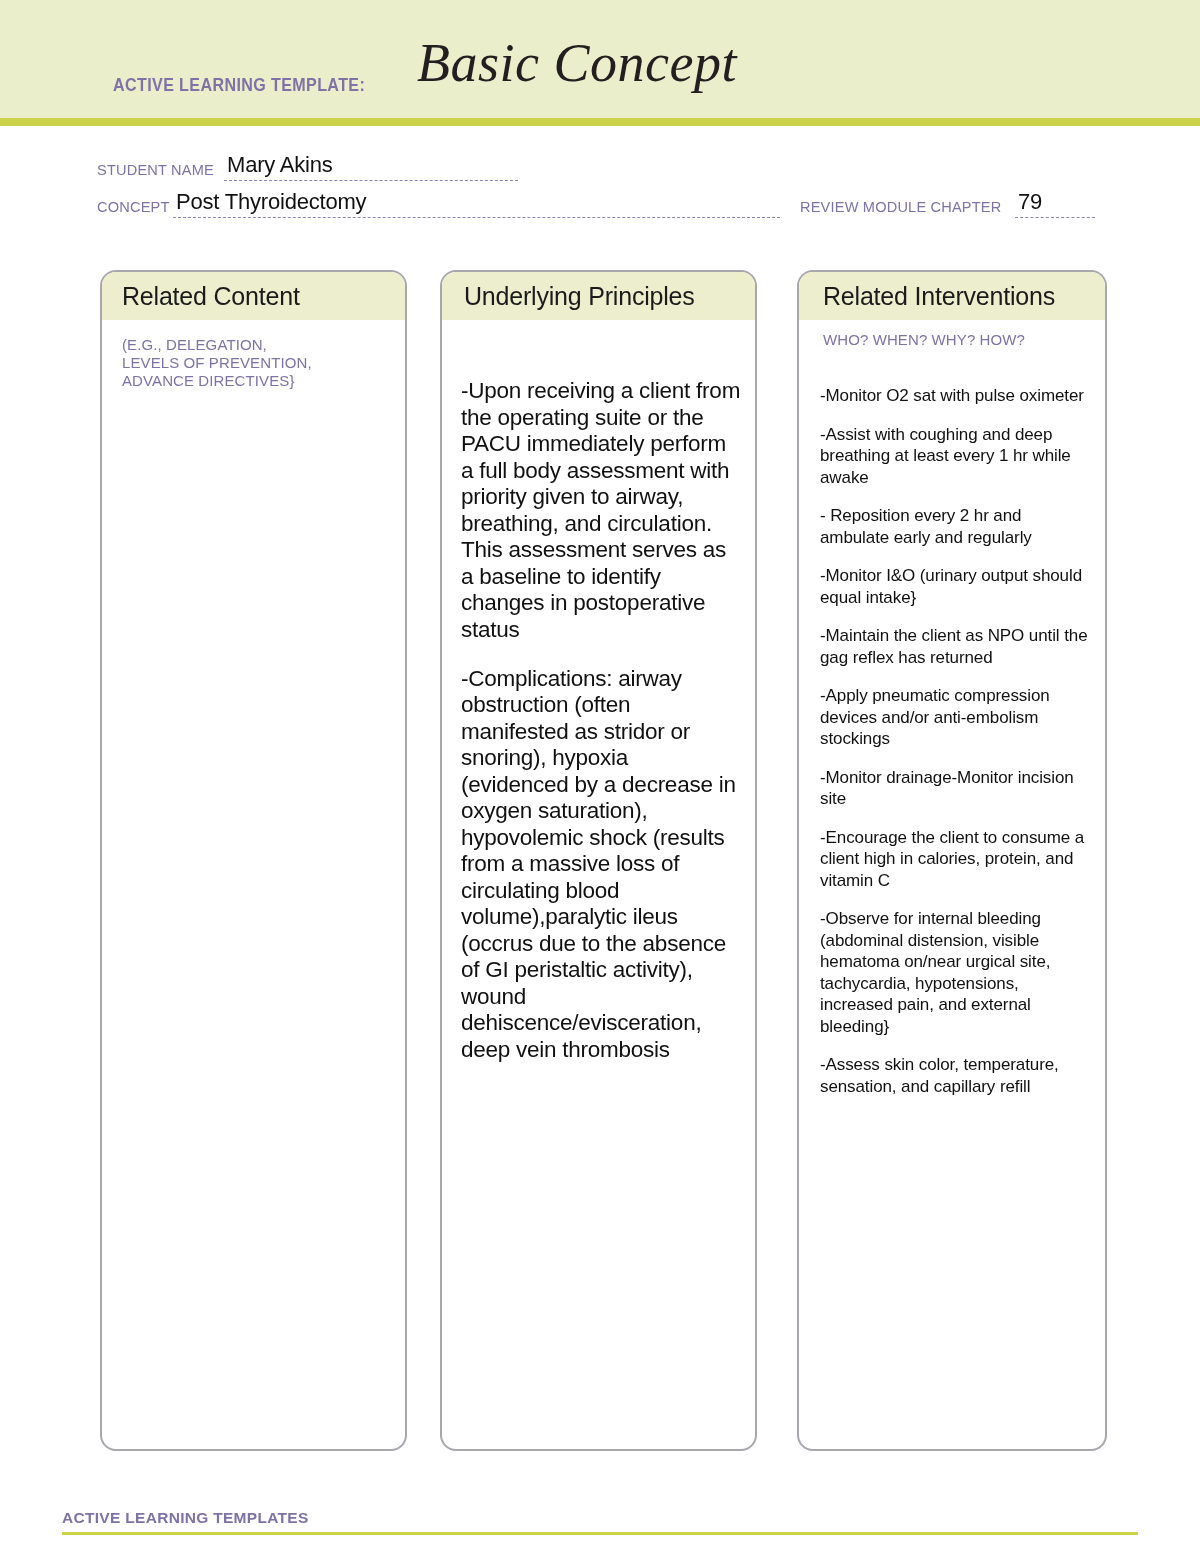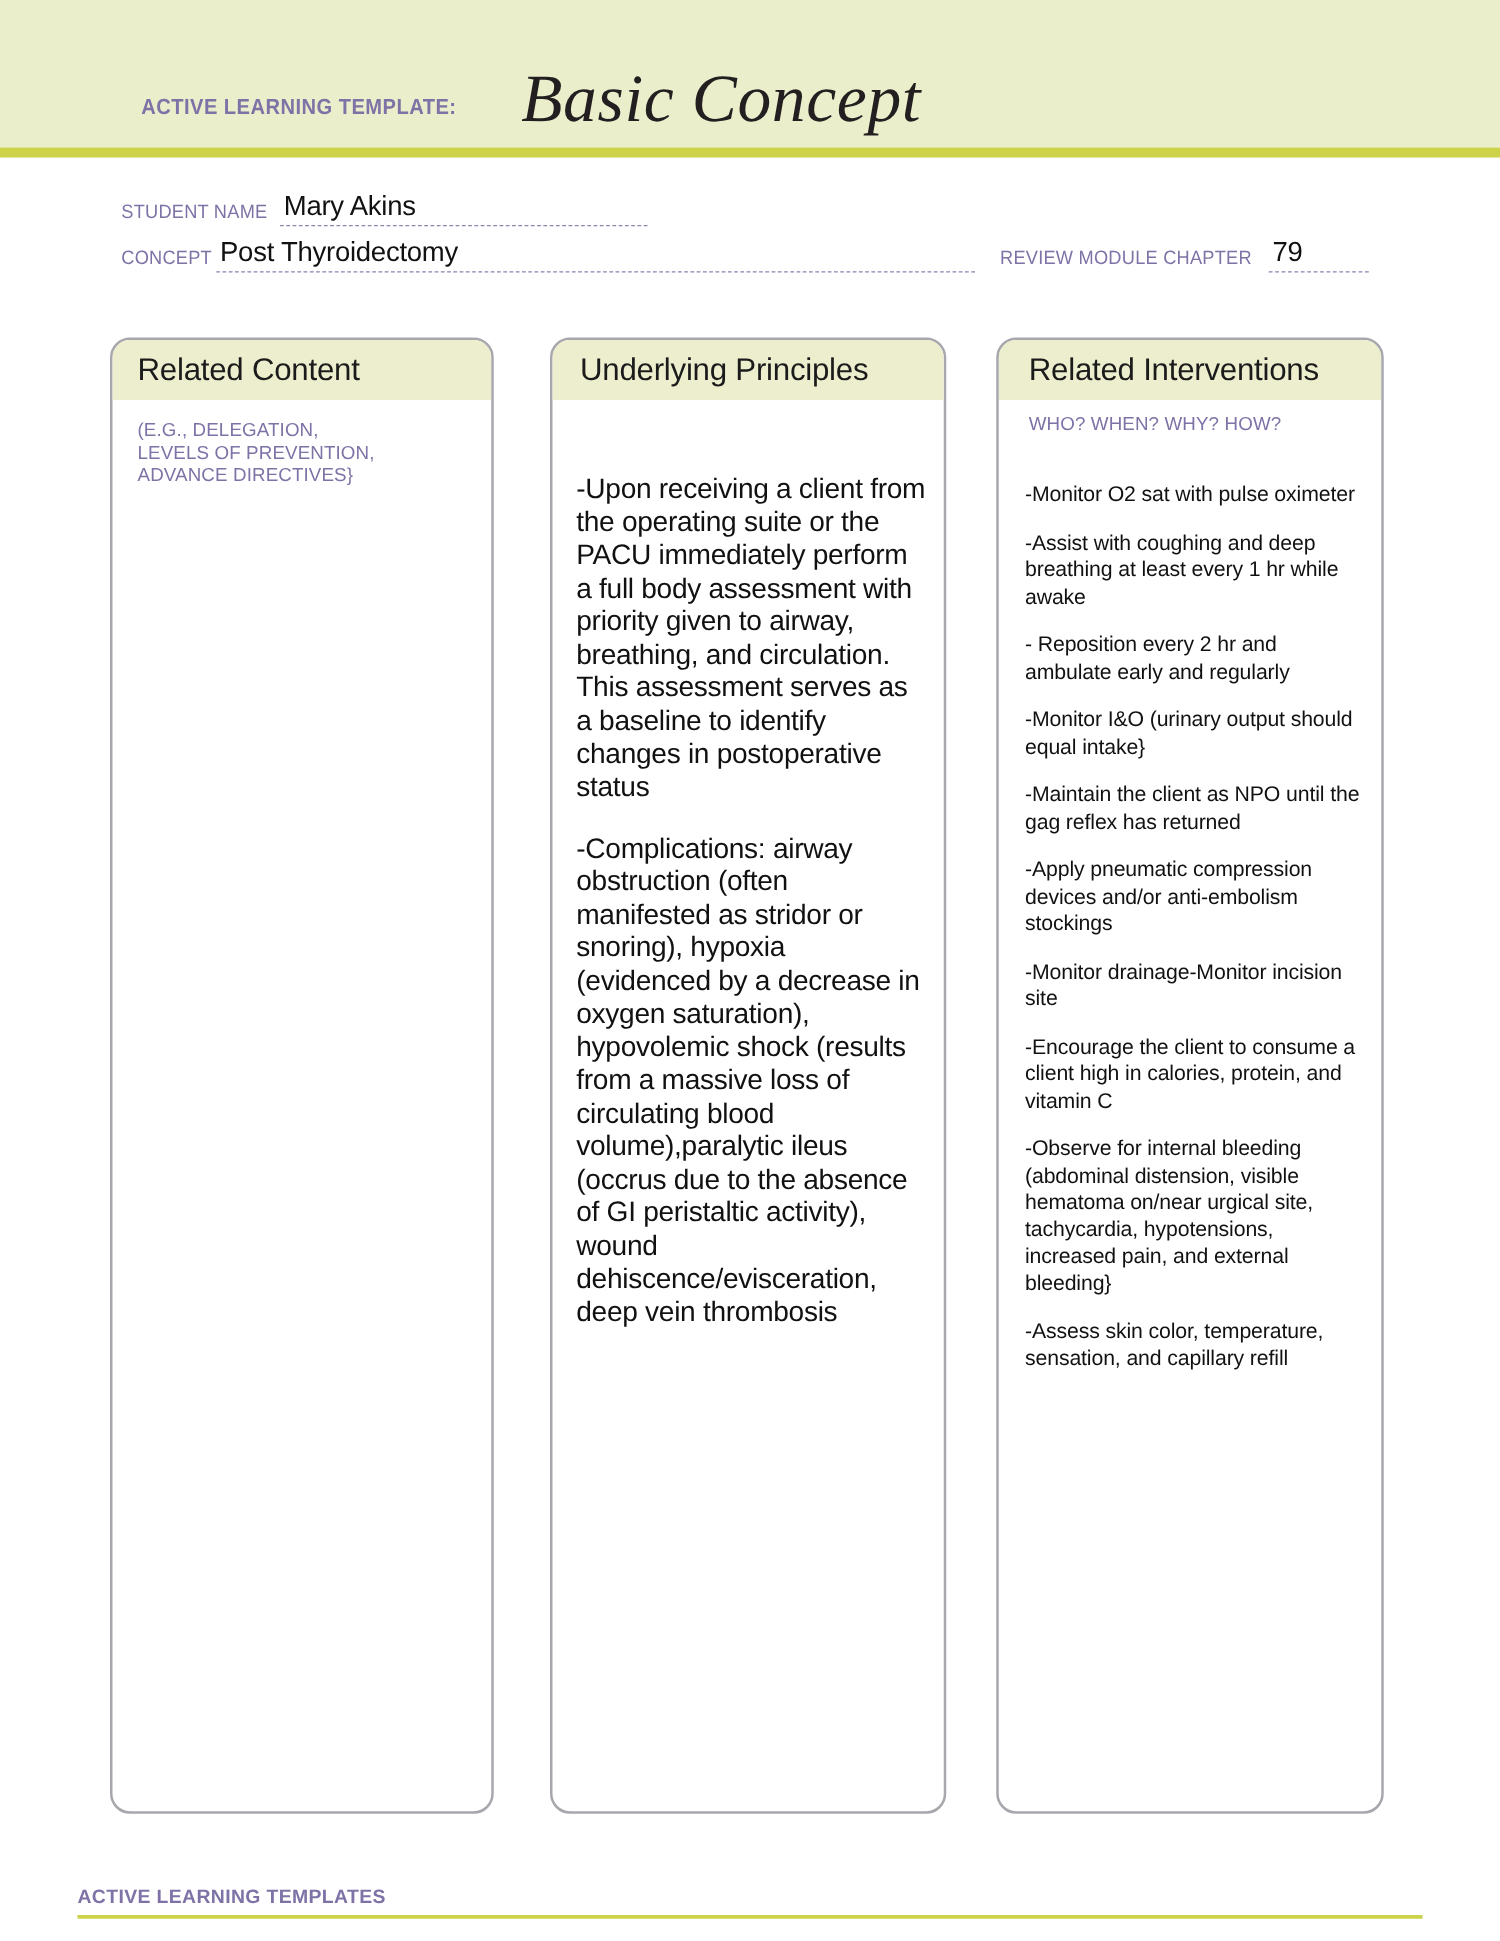"Basic Concept" .doc-title { bottom: 8px -> 24px }
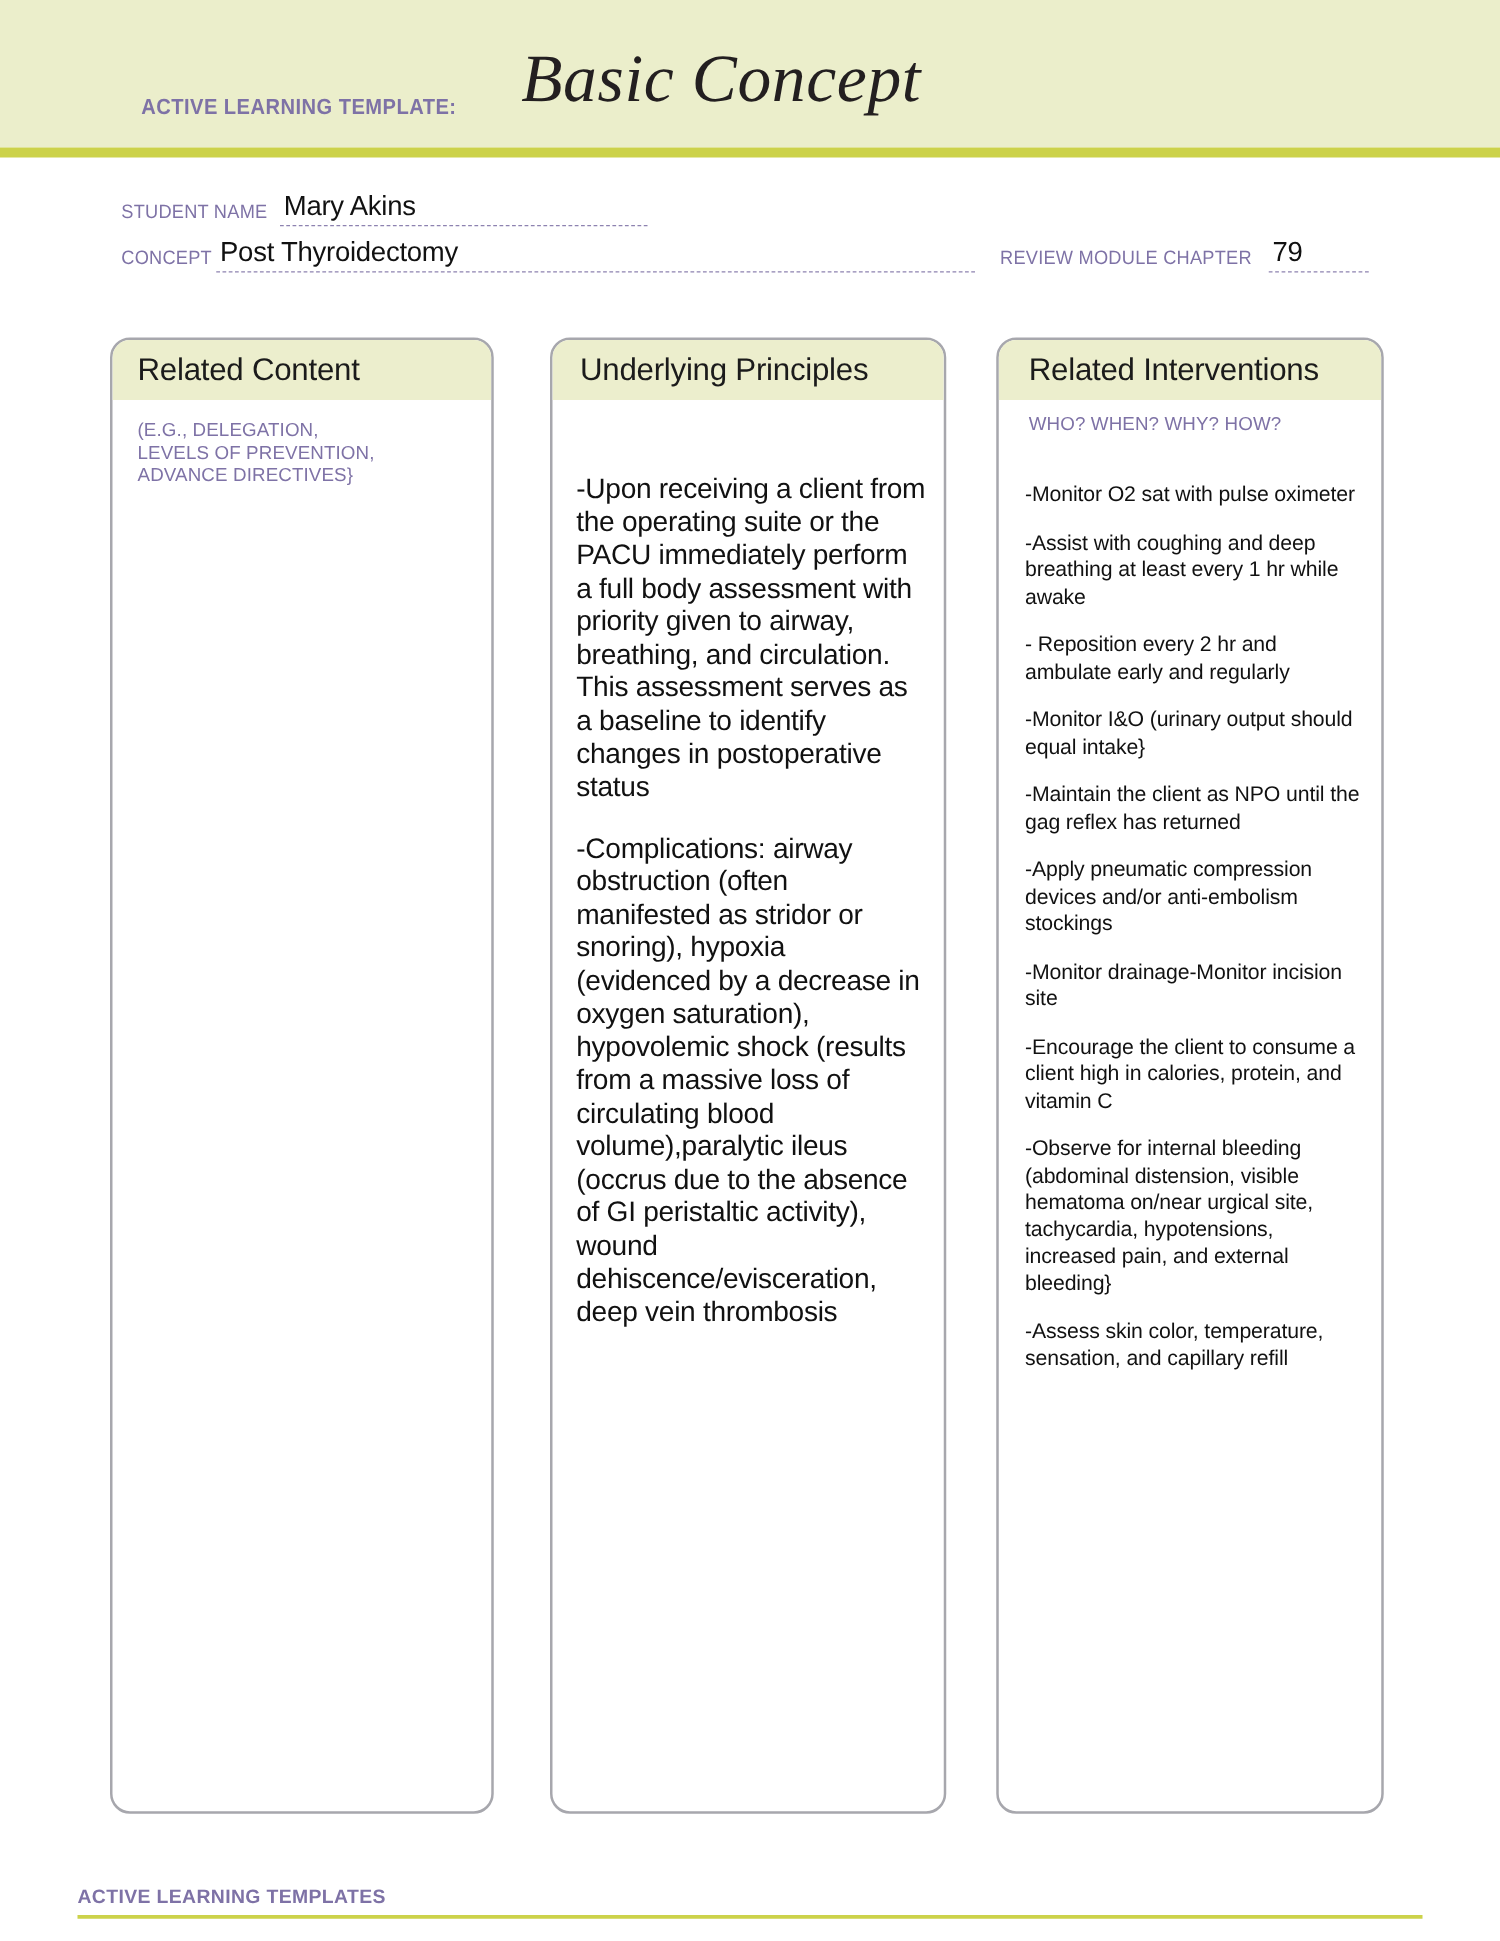"Related Content" #card-related { left: 88px -> 100px }
